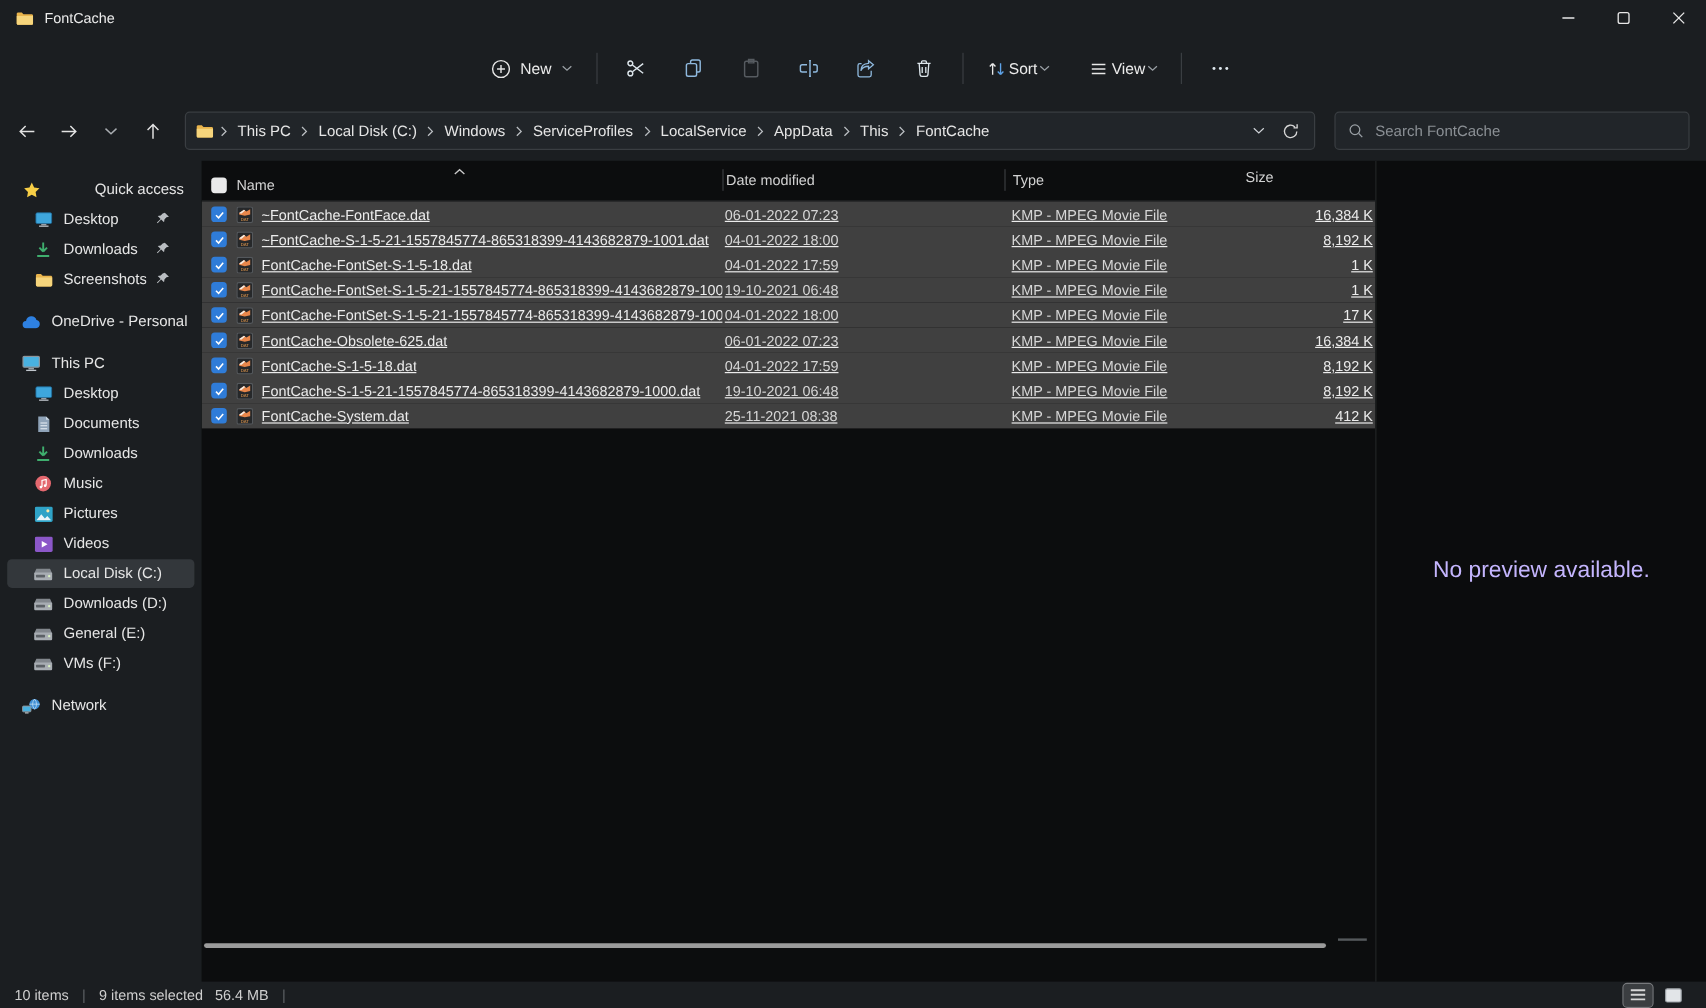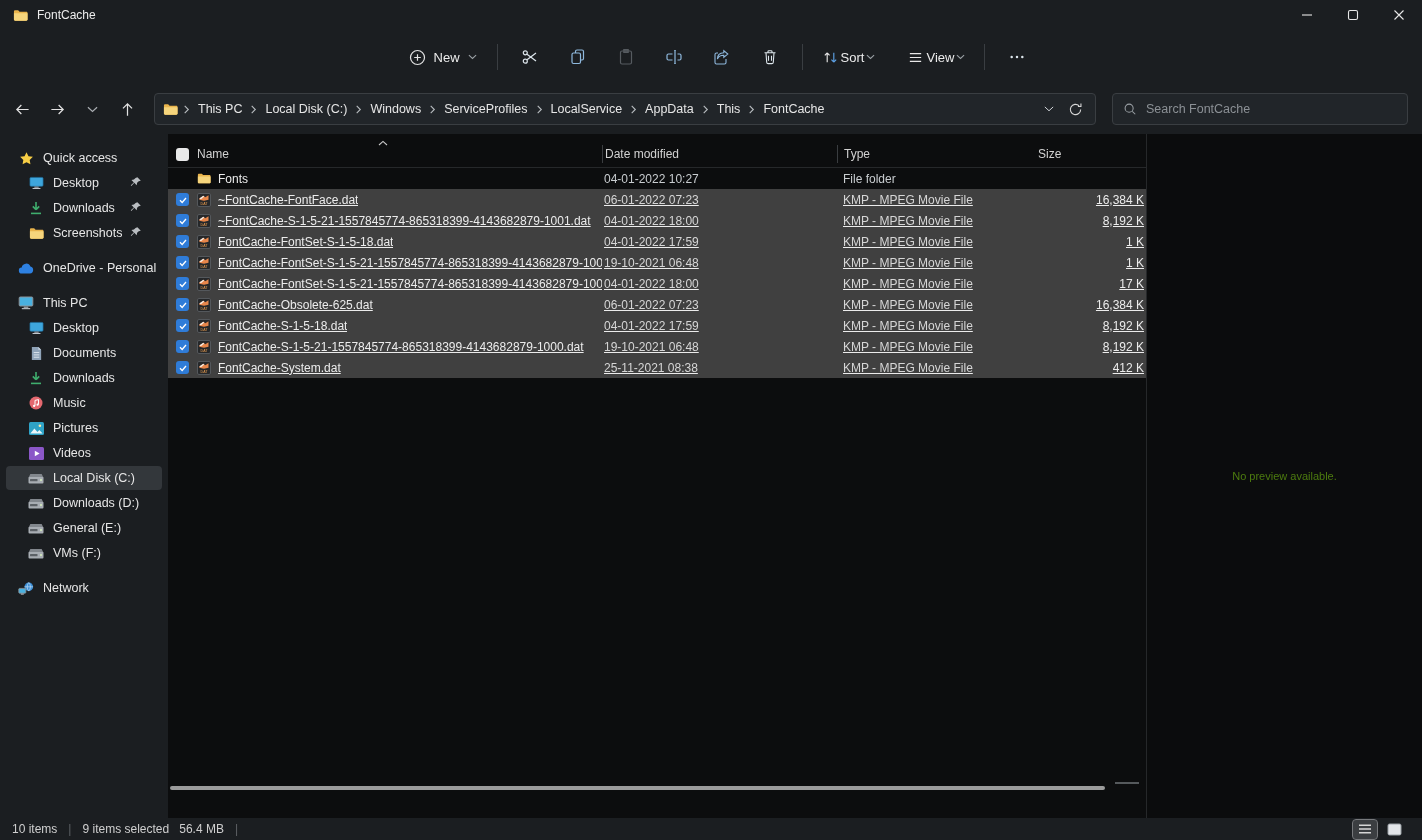"Quick access" span { margin-left: none -> 36px }
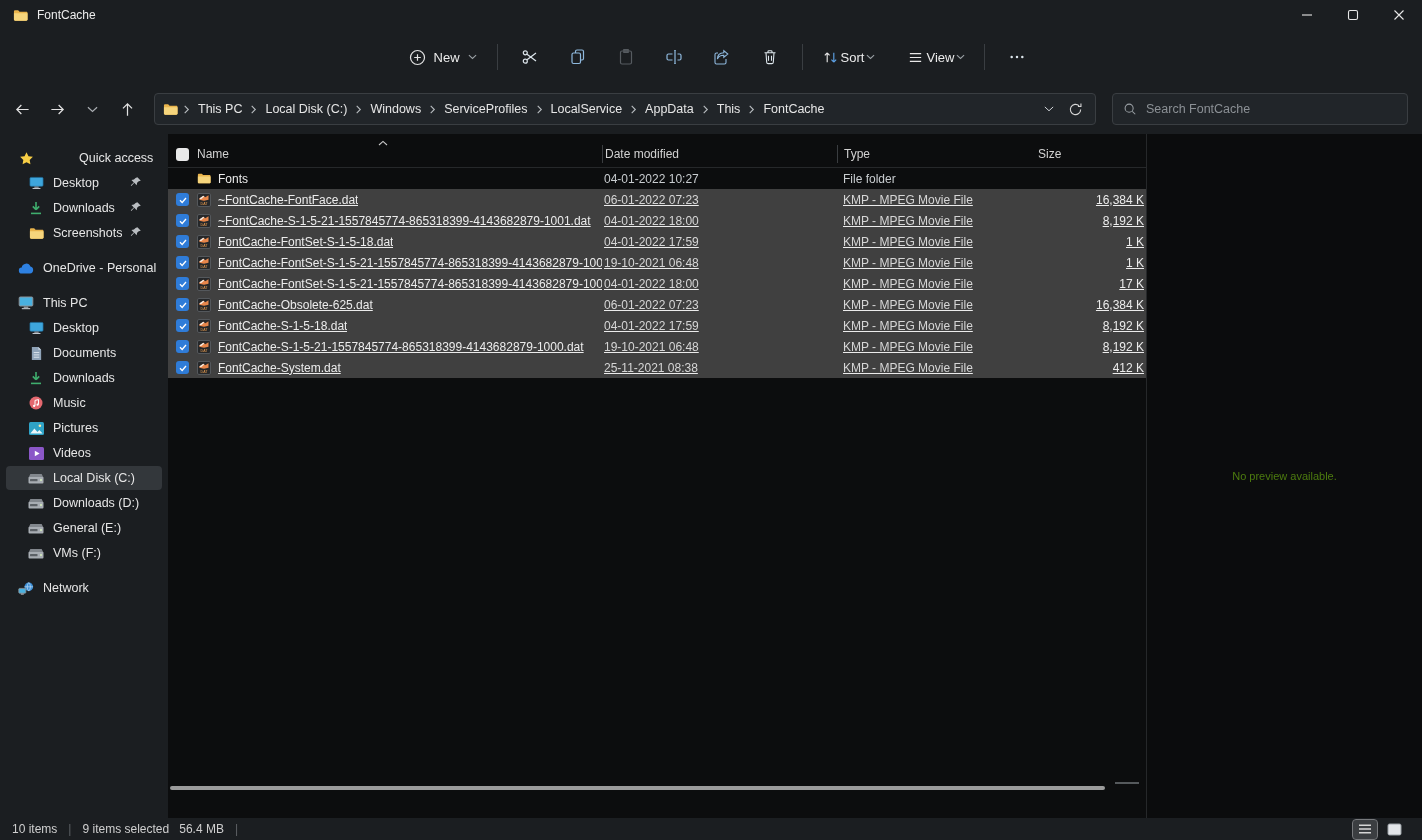"Name" .list-header { align-items: center -> none }
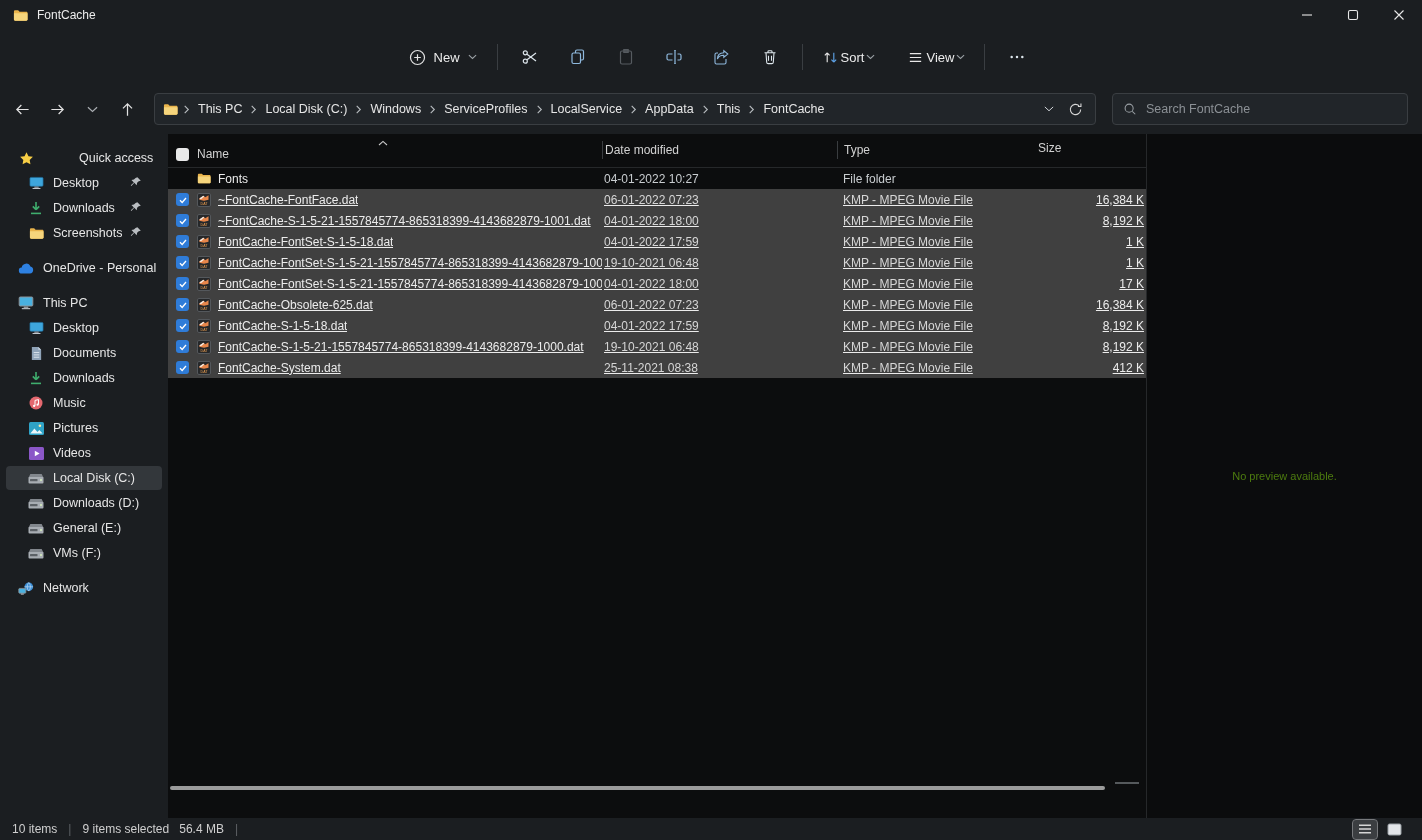"Fonts" div.file-row { html: <div> <div> <span></span> <span> <svg> <path></path> <path></path> </svg> </span> <span>Fonts</span> </div> <div>04-01-2022 10:27</div> <div>File folder</div> <div></div> </div> -> none }
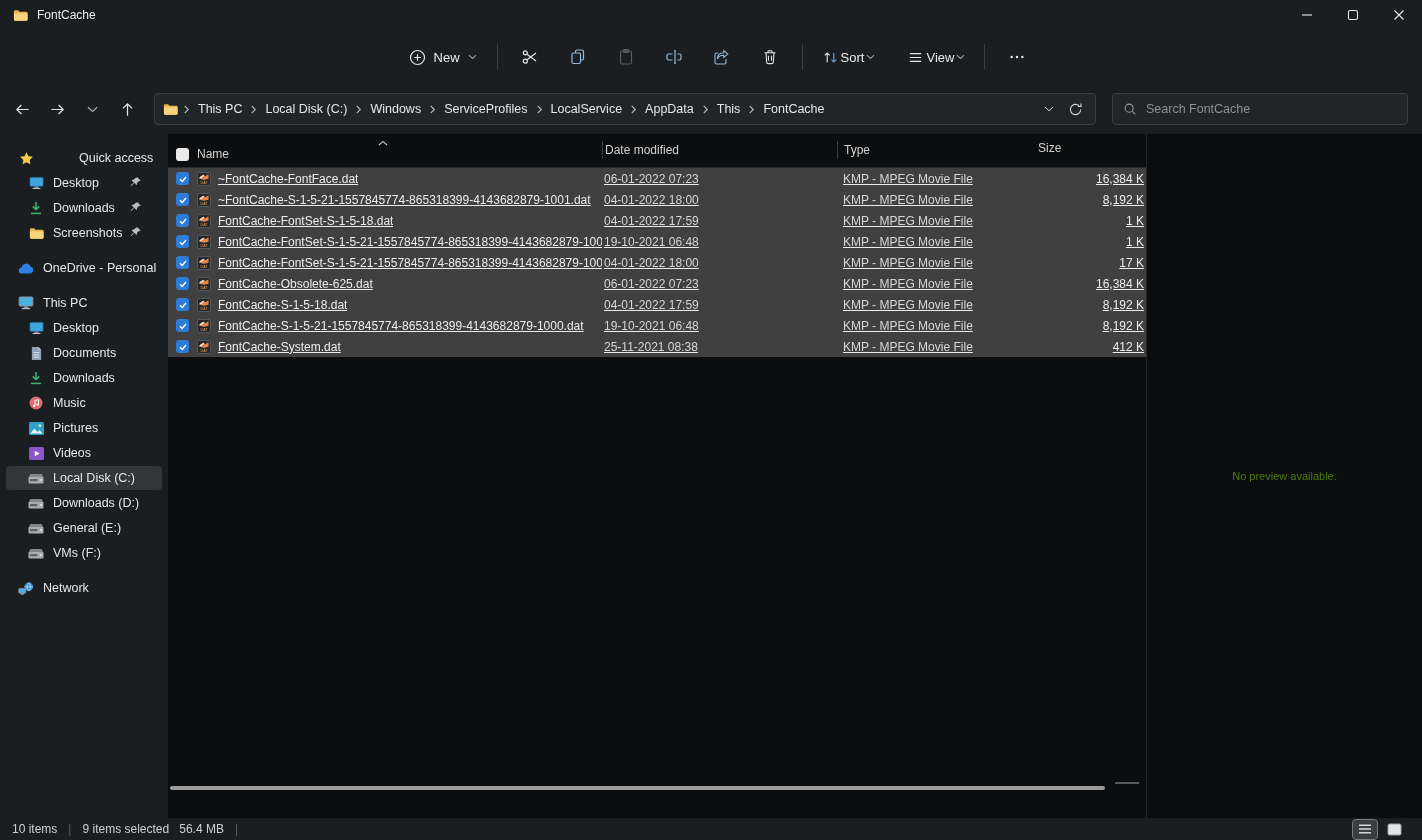"No preview available." .preview span { color: #4d7c0f -> #c4b5fd; font-size: 11px -> 19px }
